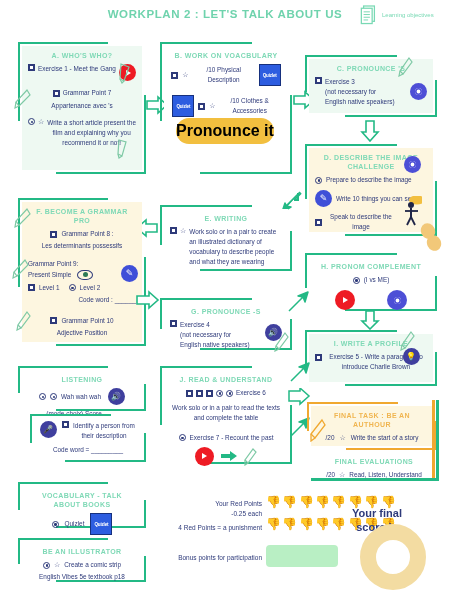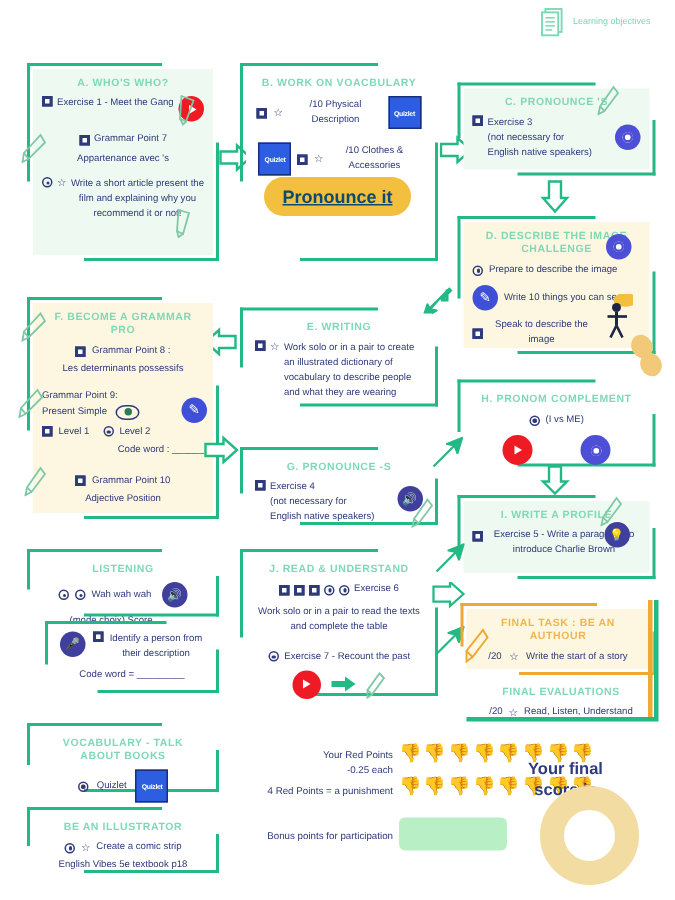"WORKPLAN 2 : LET'S TALK" div.hdr-title { html: none -> <div>WORKPLAN 2 : LET'S TALK ABOUT US</div> }
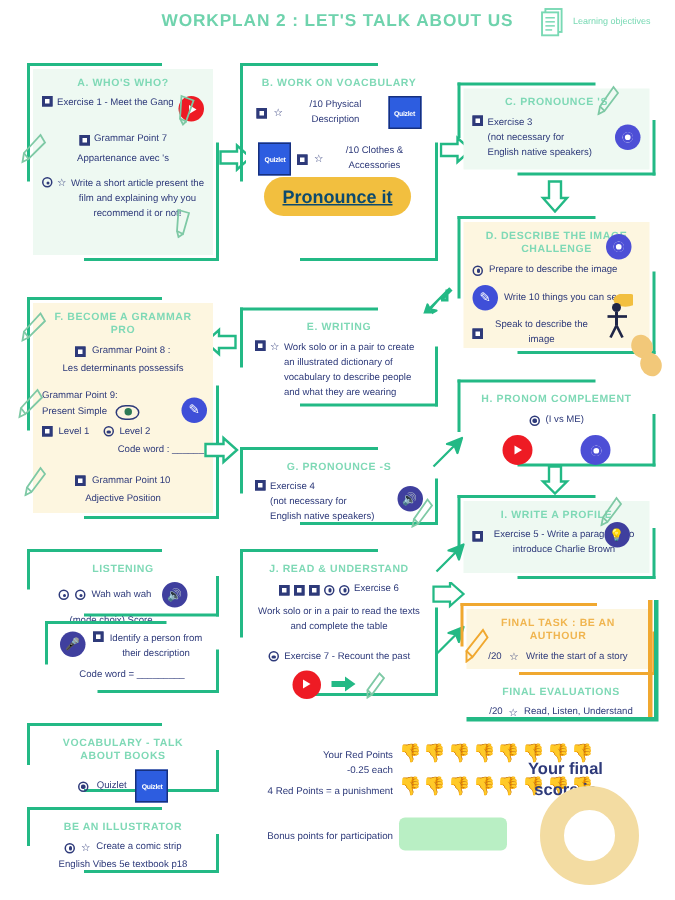"Pronounce it" .pronounce-btn { color: #0c4a6e -> #000000; font-size: 12px -> 16px; text-decoration: underline -> none }
